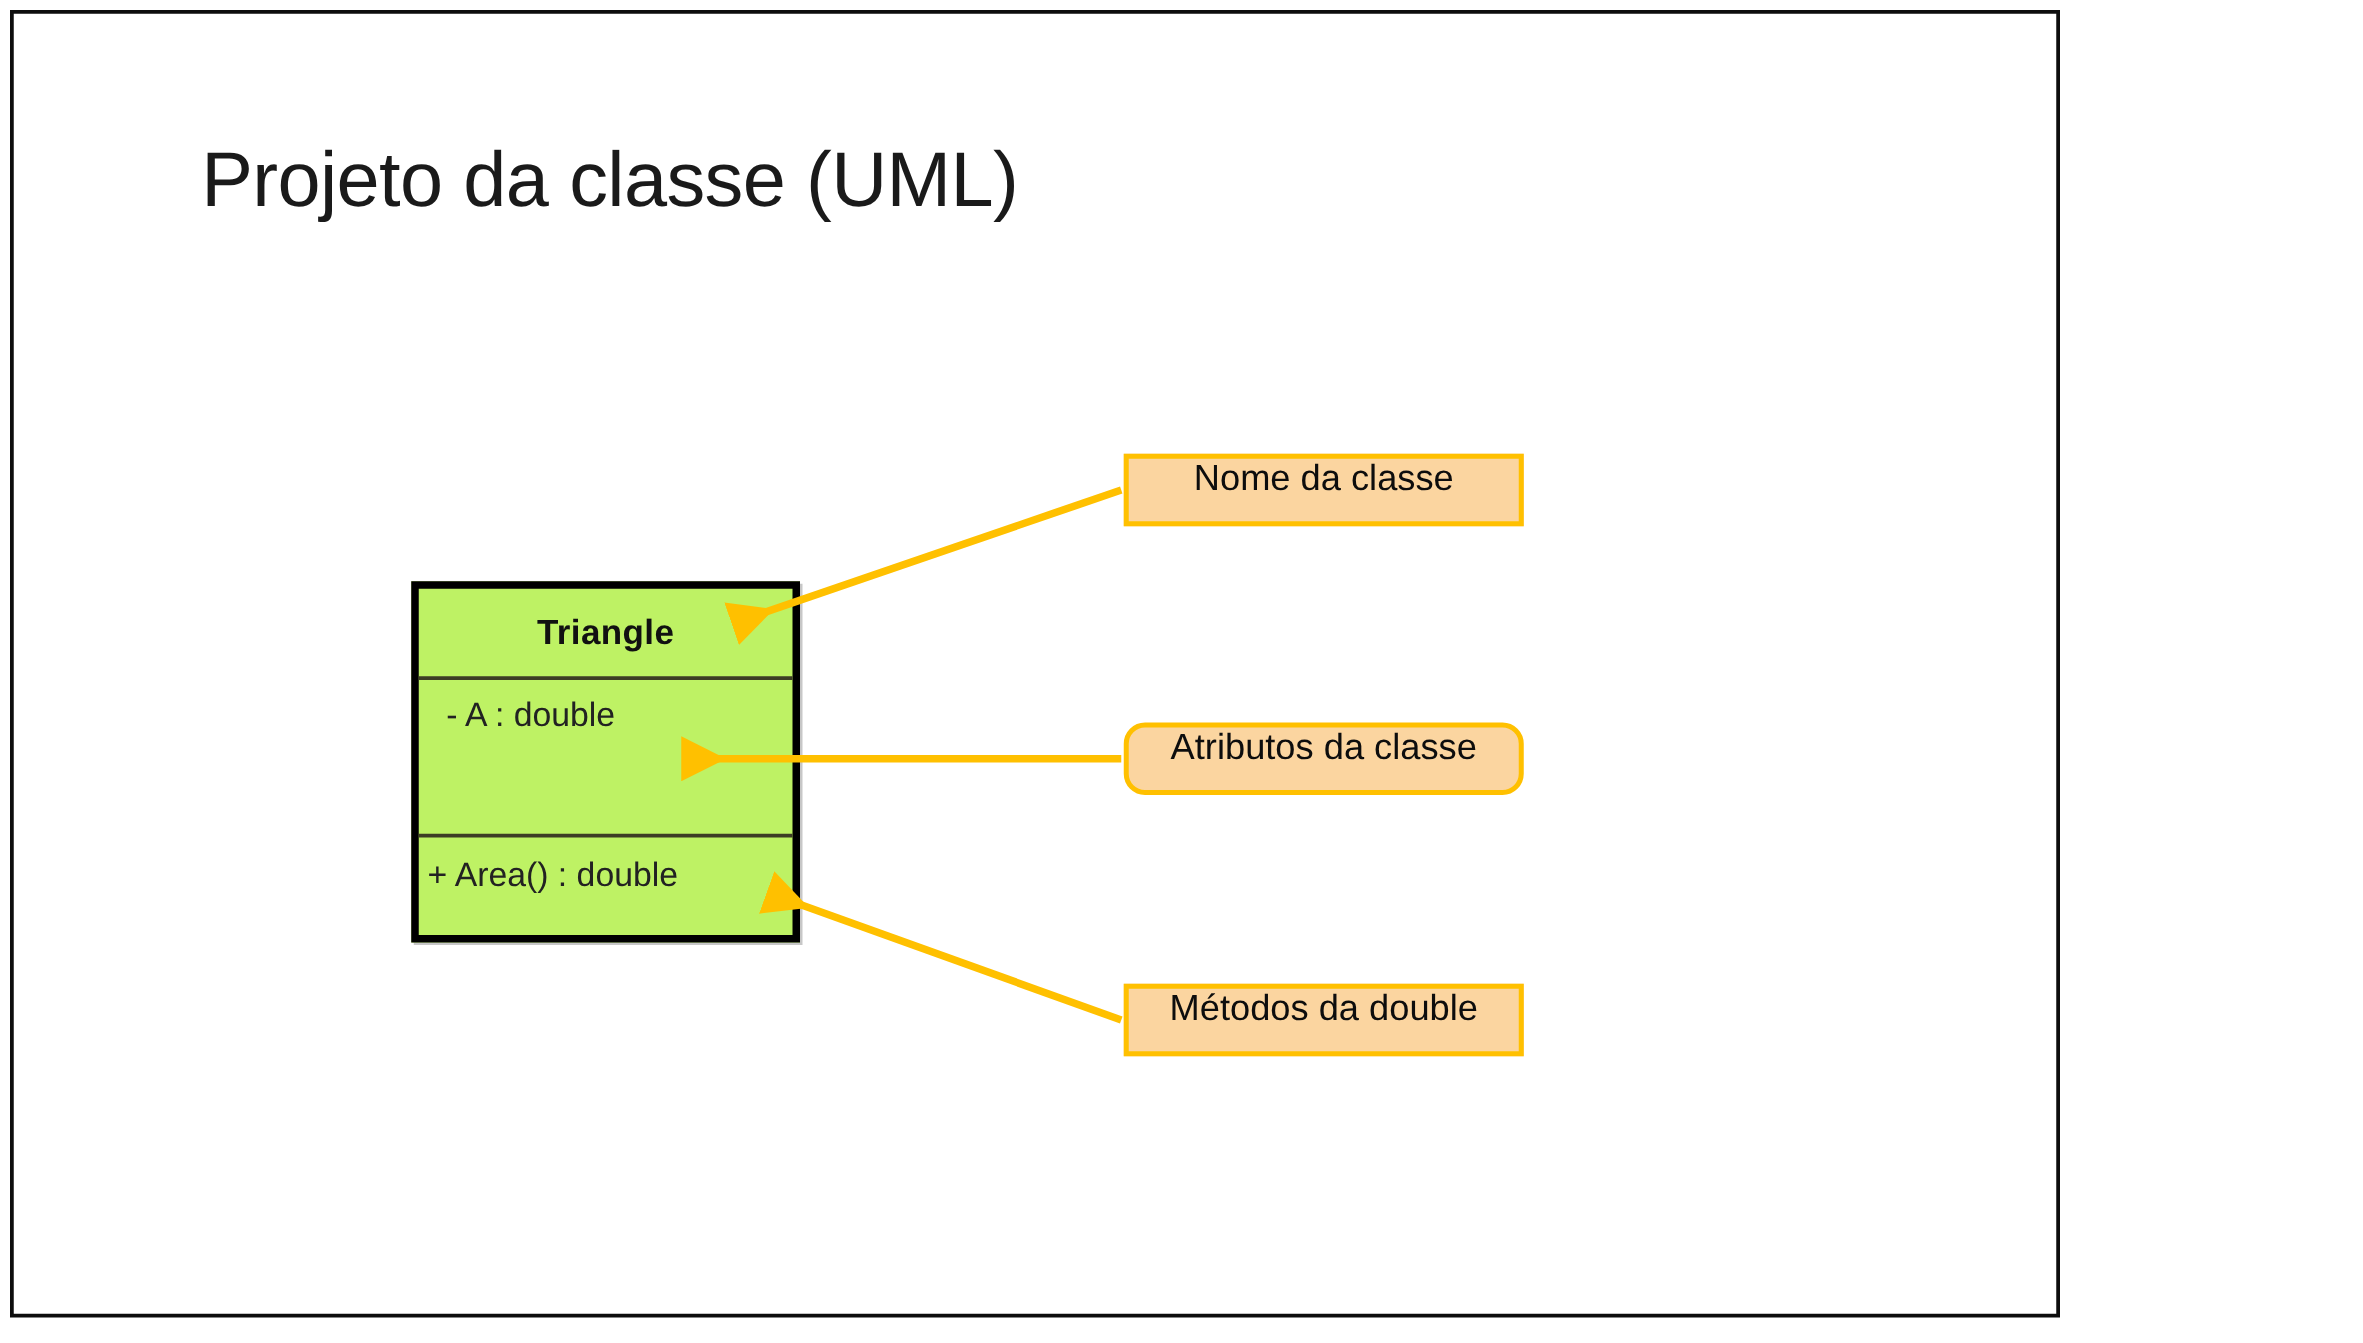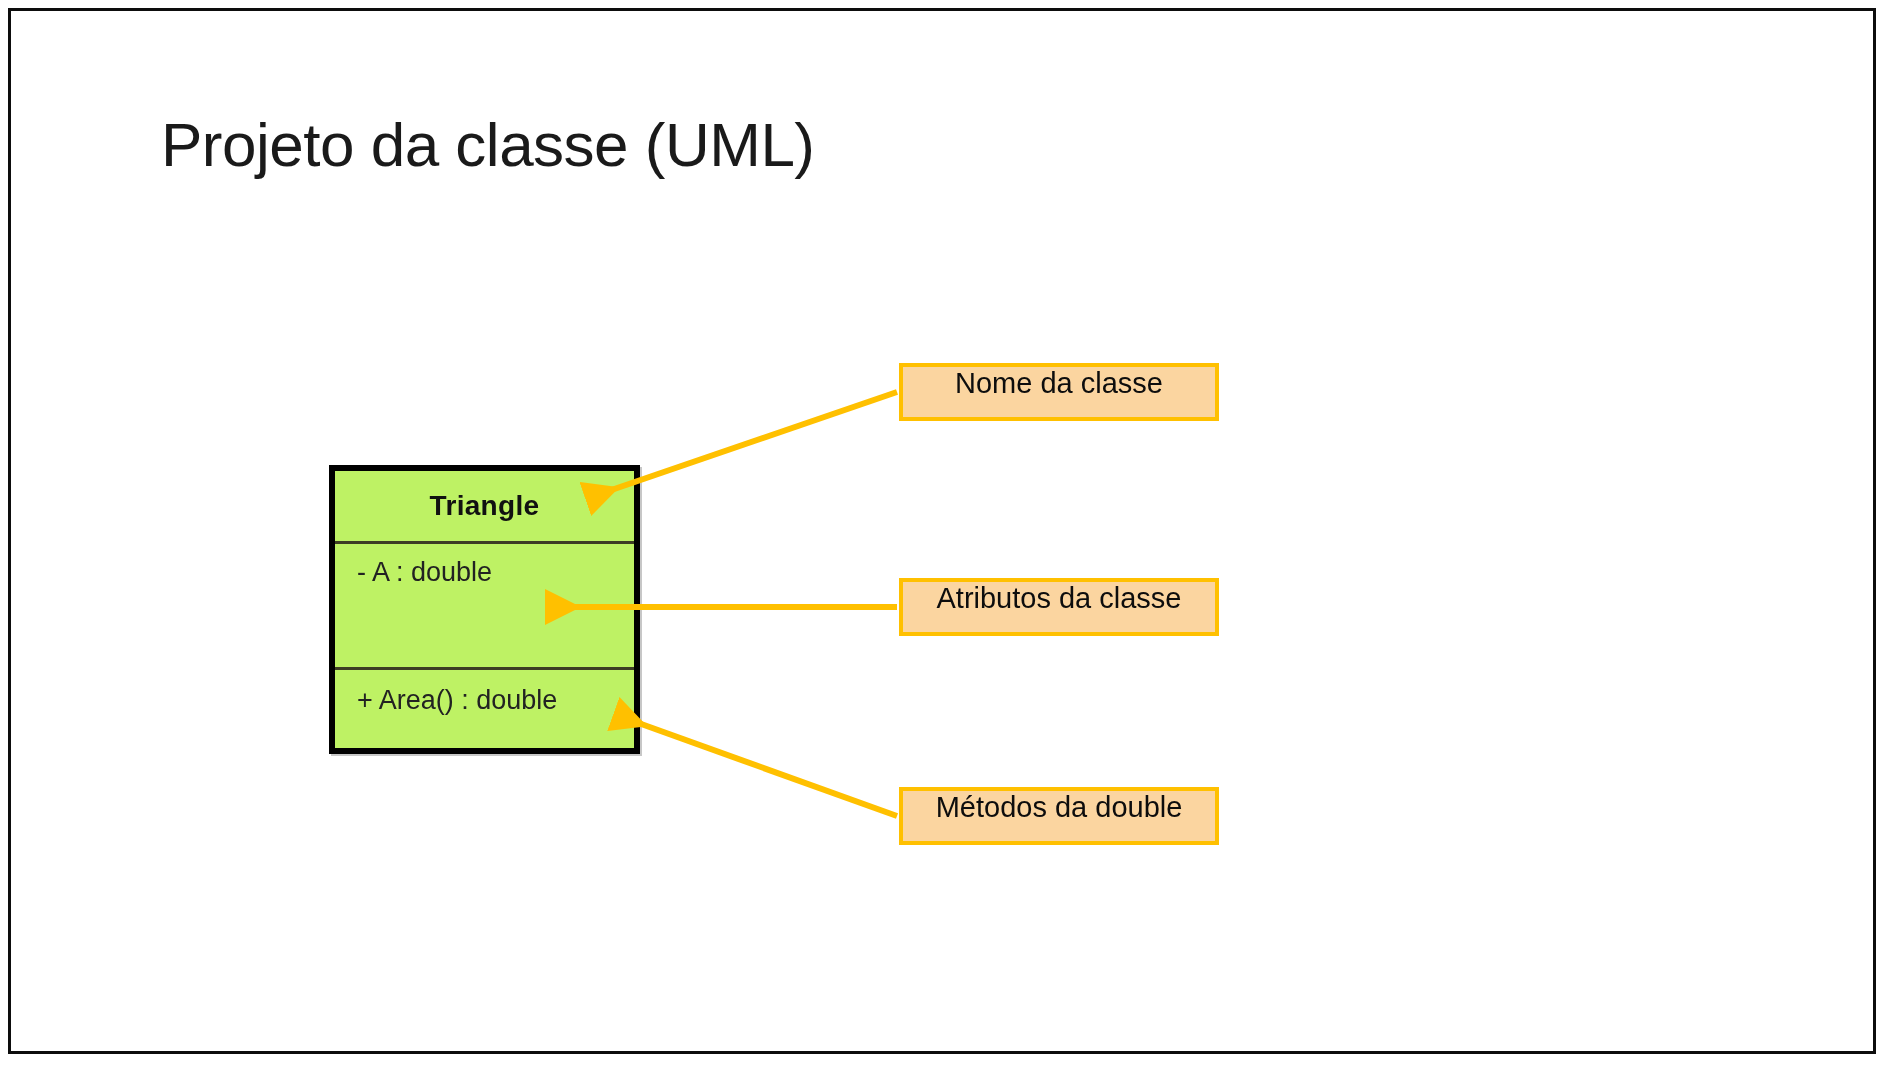"Projeto da classe (UML)" #slide-frame { width: 1868px -> 1640px }
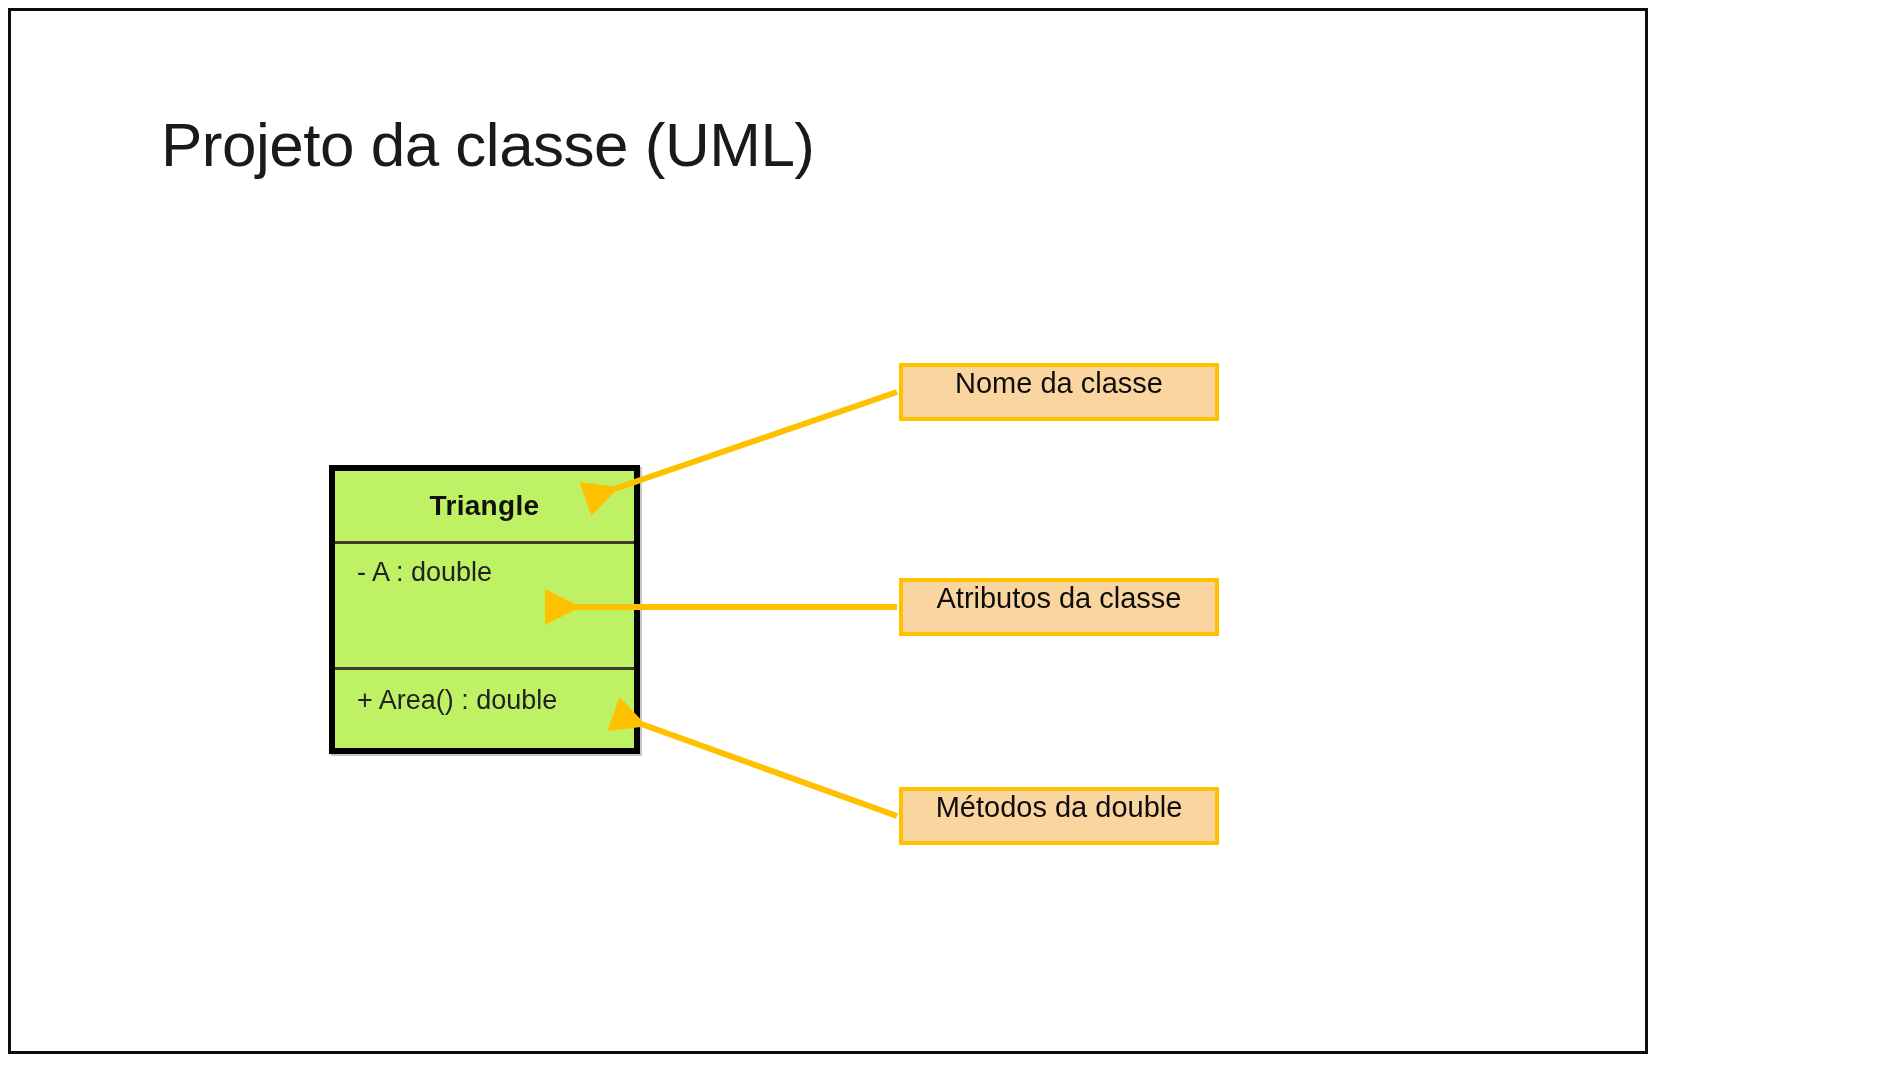"Atributos da classe" #callout-atrib { border-radius: none -> 17px }
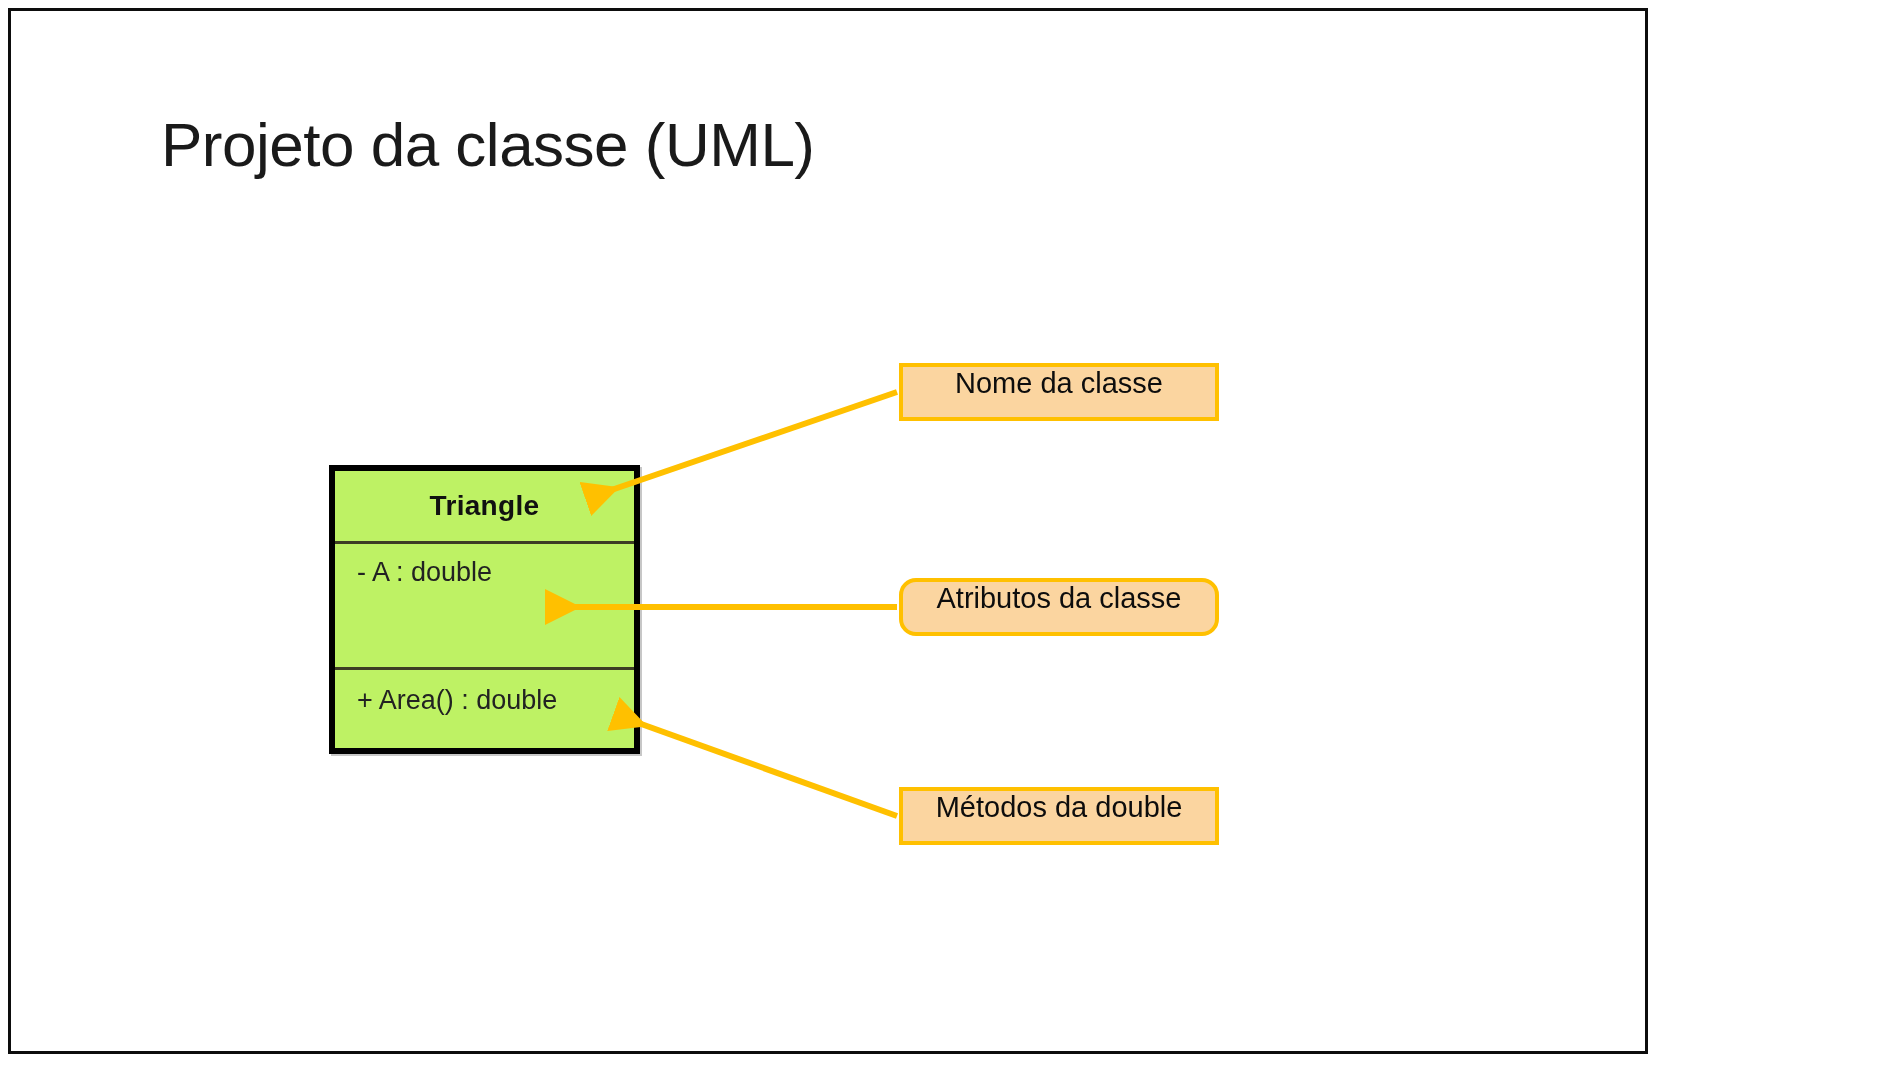"+ Area() : double" #uml-method-section { padding: 10px 0 0 22px -> 10px 0 0 7px }
